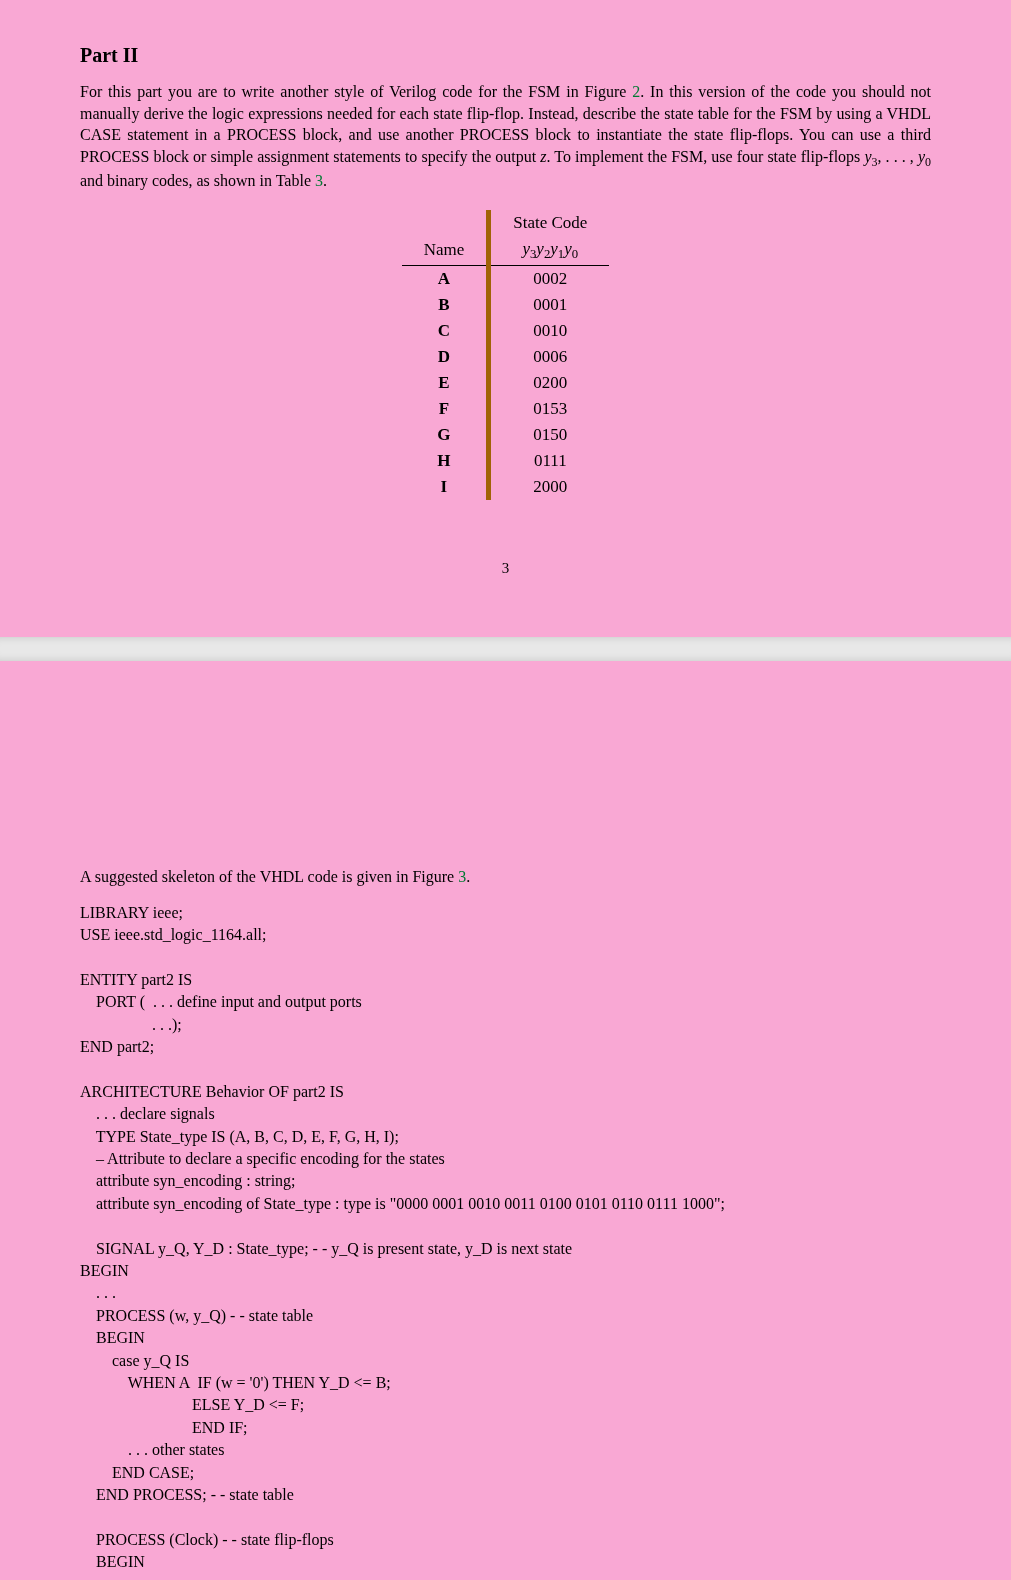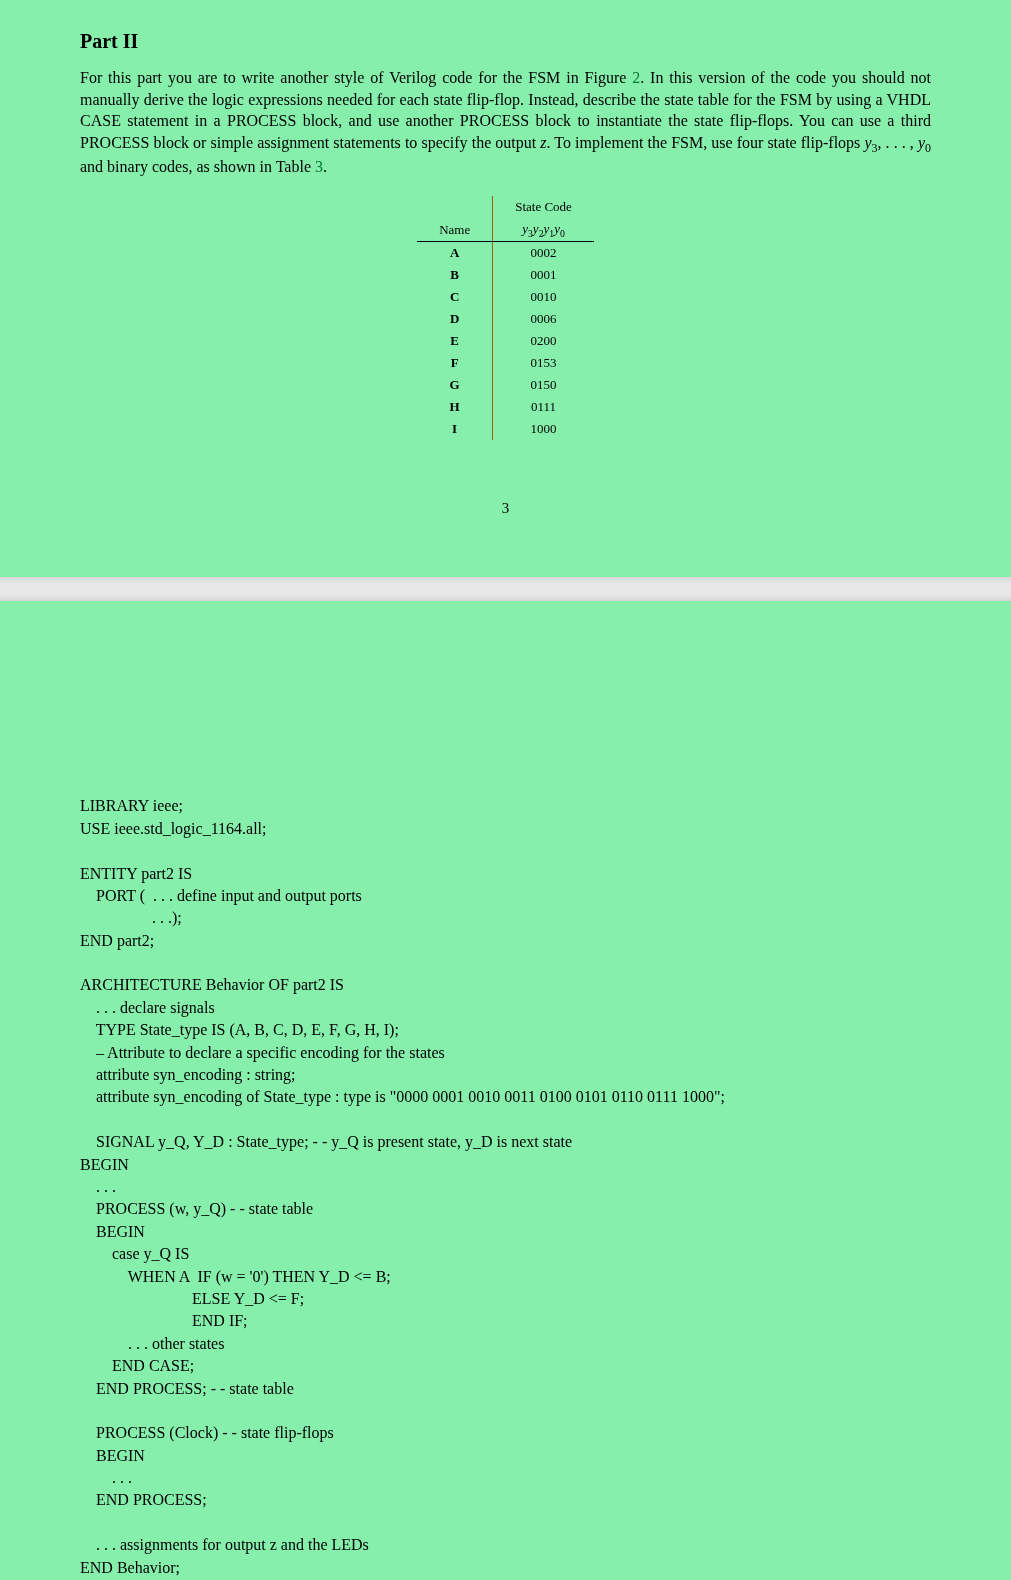"Part II" .page { background: #86efac -> #f9a8d4; padding: 30px 80px 50px 80px -> 44px 80px 50px 80px }
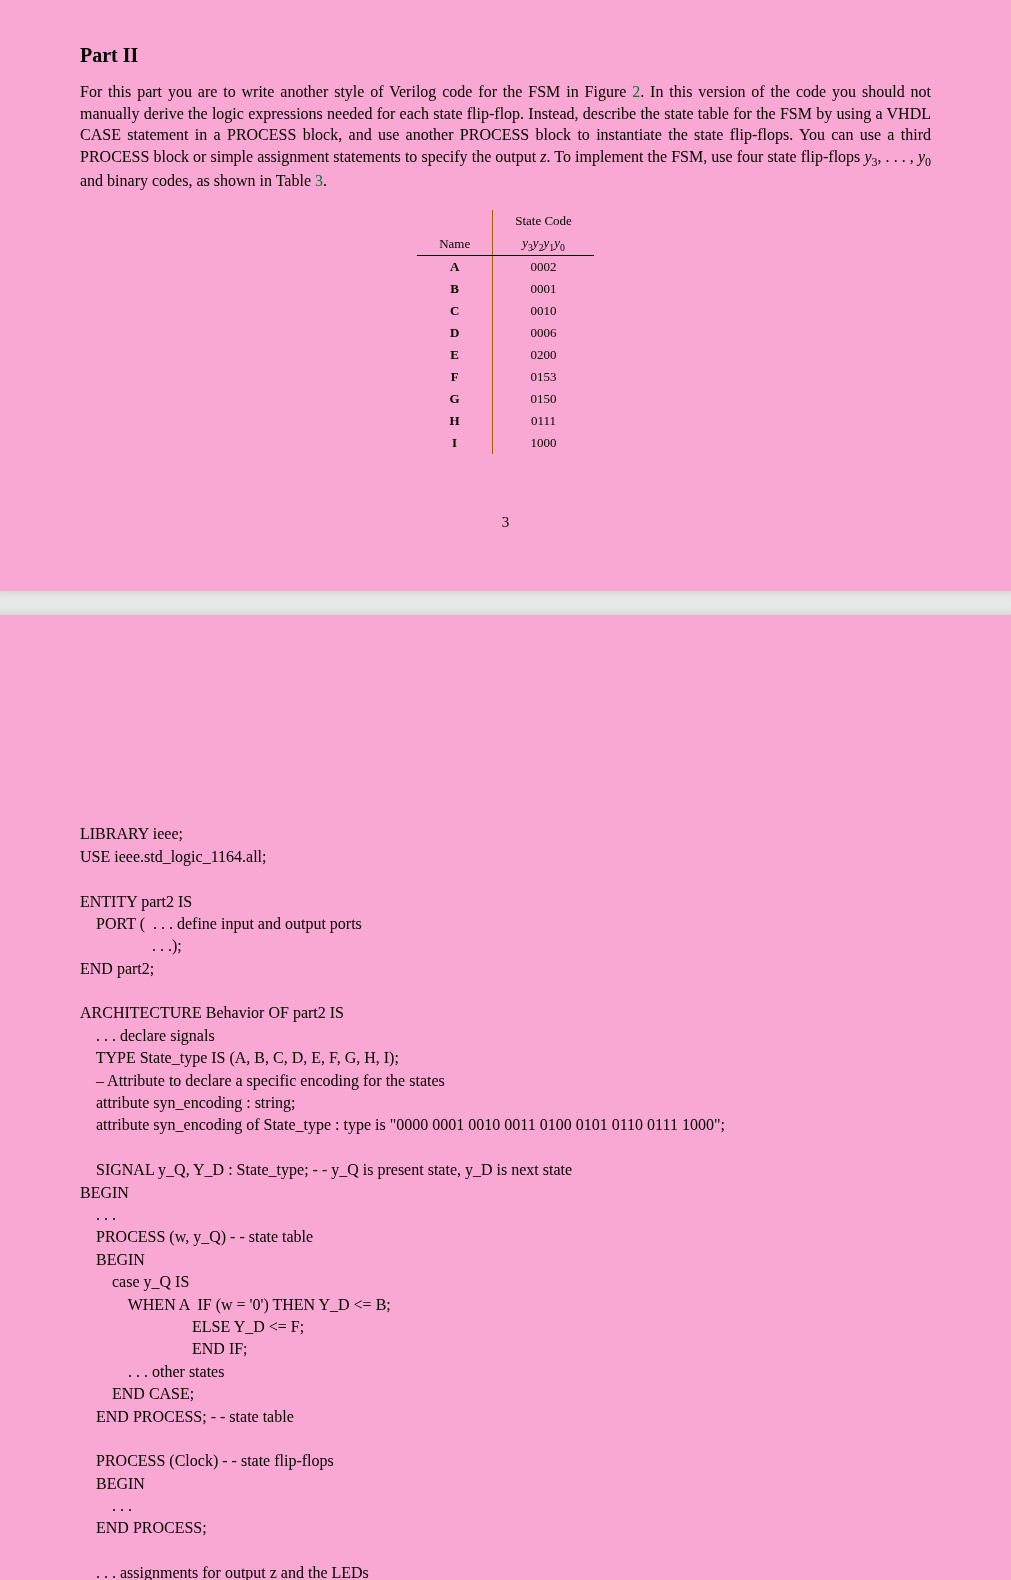"State Code" table.state-table th, table.state-table td { font-size: 13px -> 17px }
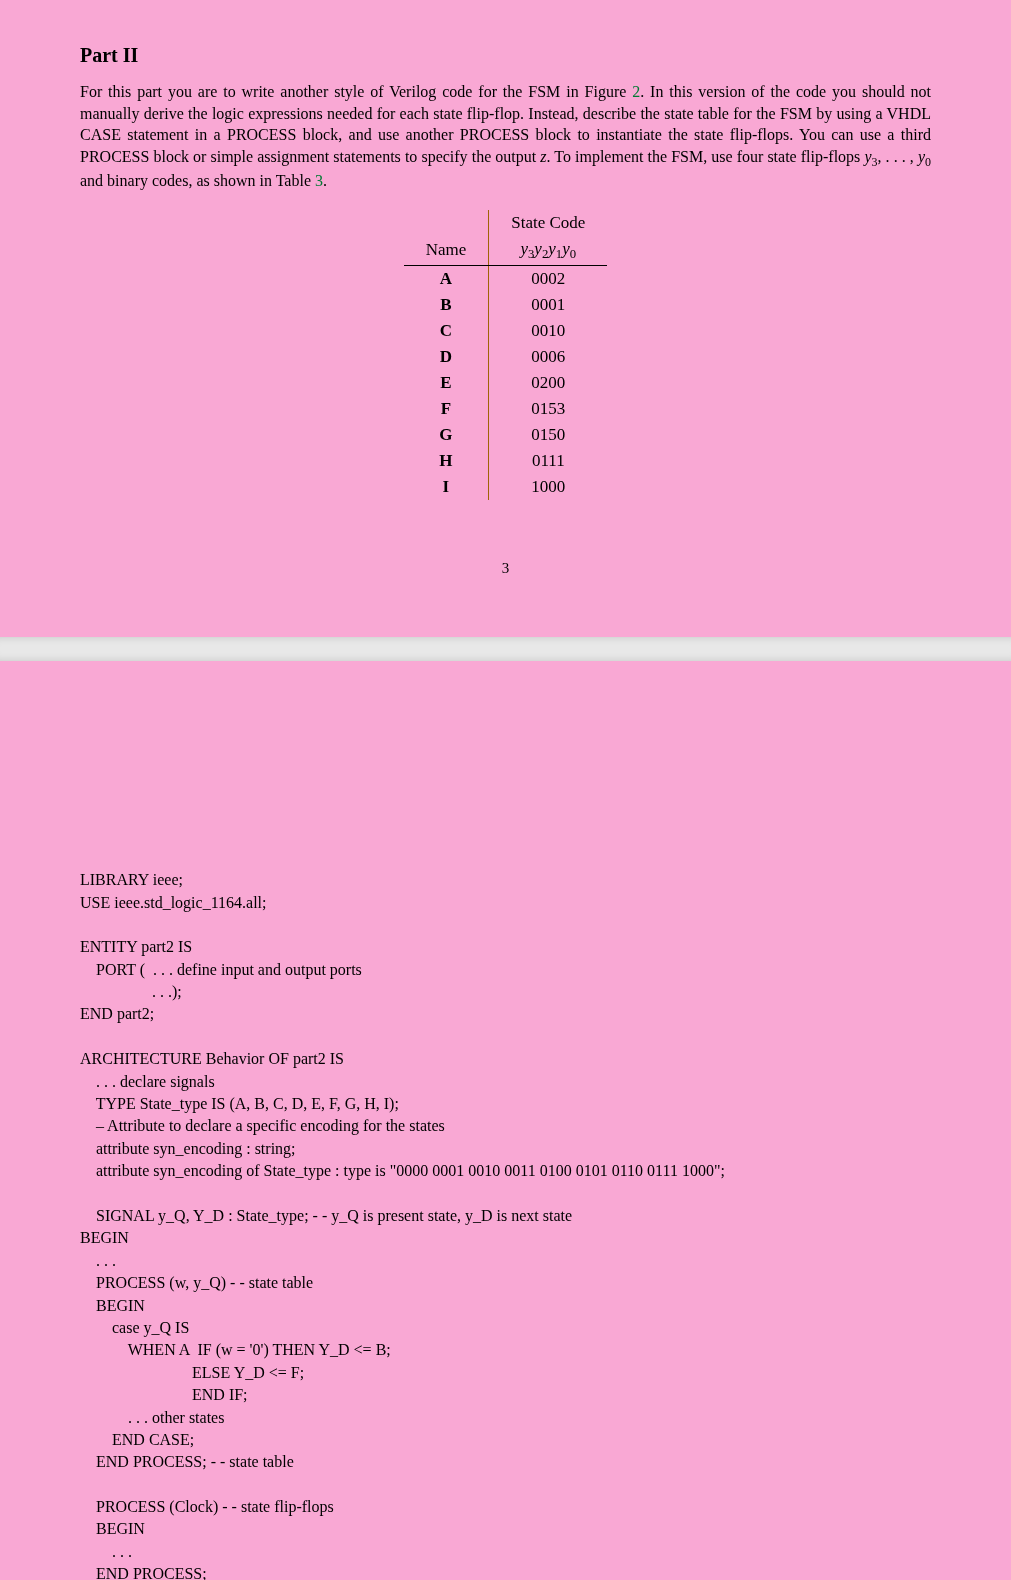"Name" .vline-right { border-right: 1px solid #a16207 -> 5px solid #a16207 }
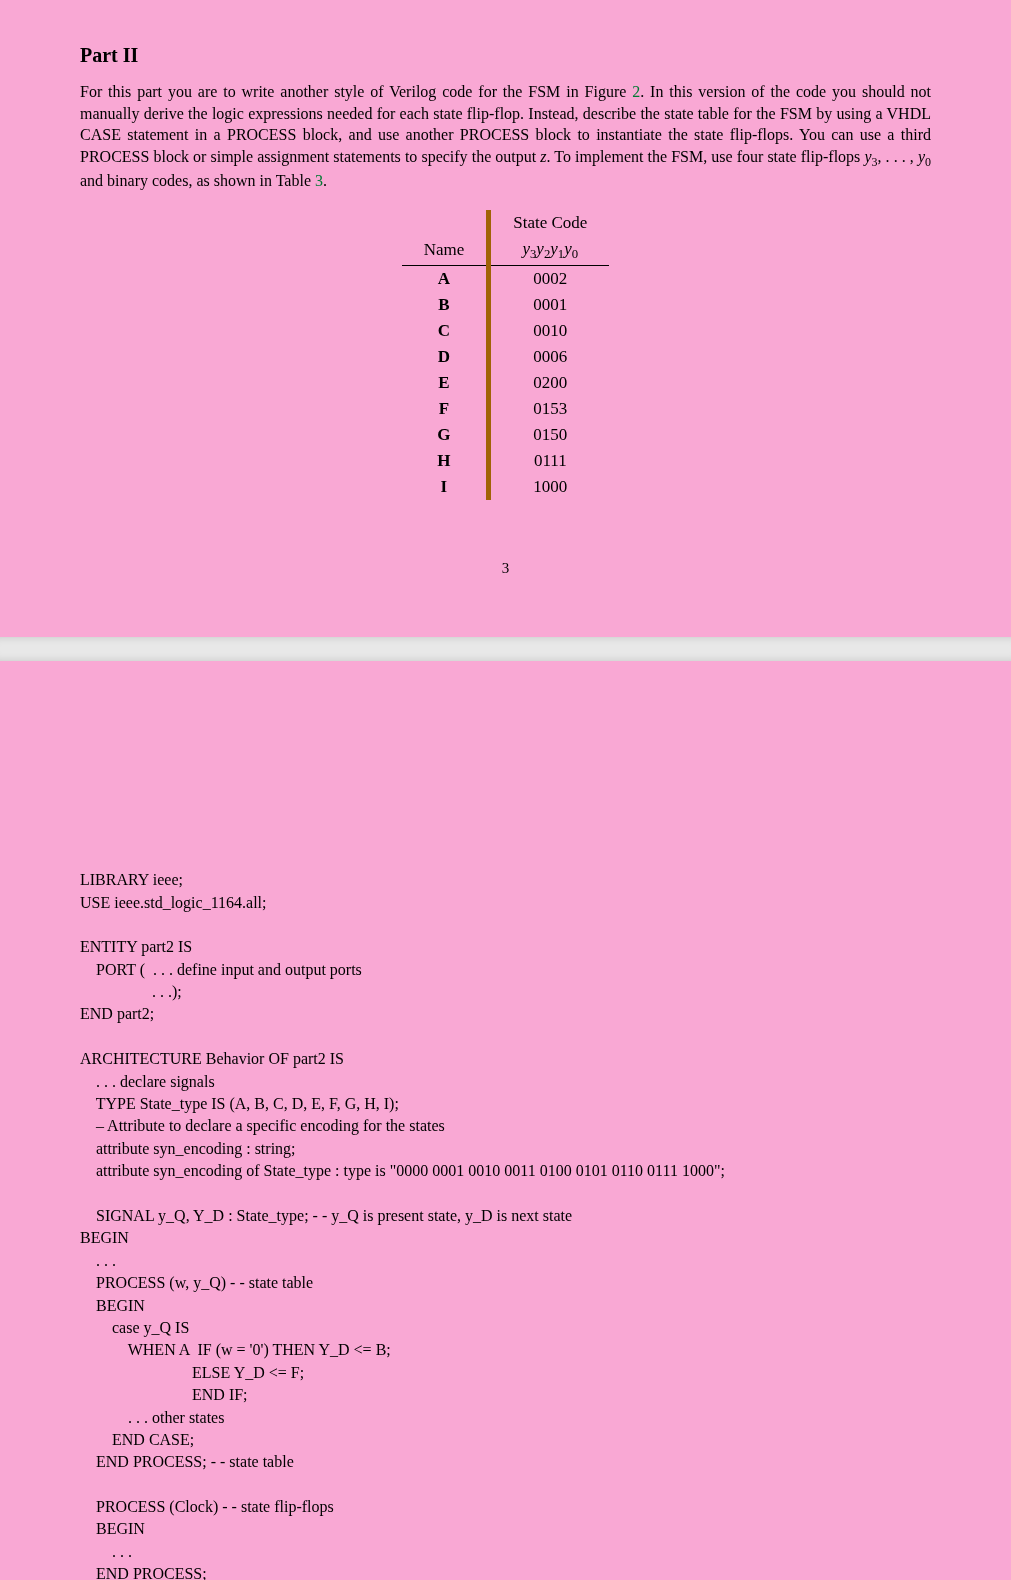"1000" td { text: 1000 -> 2000 }
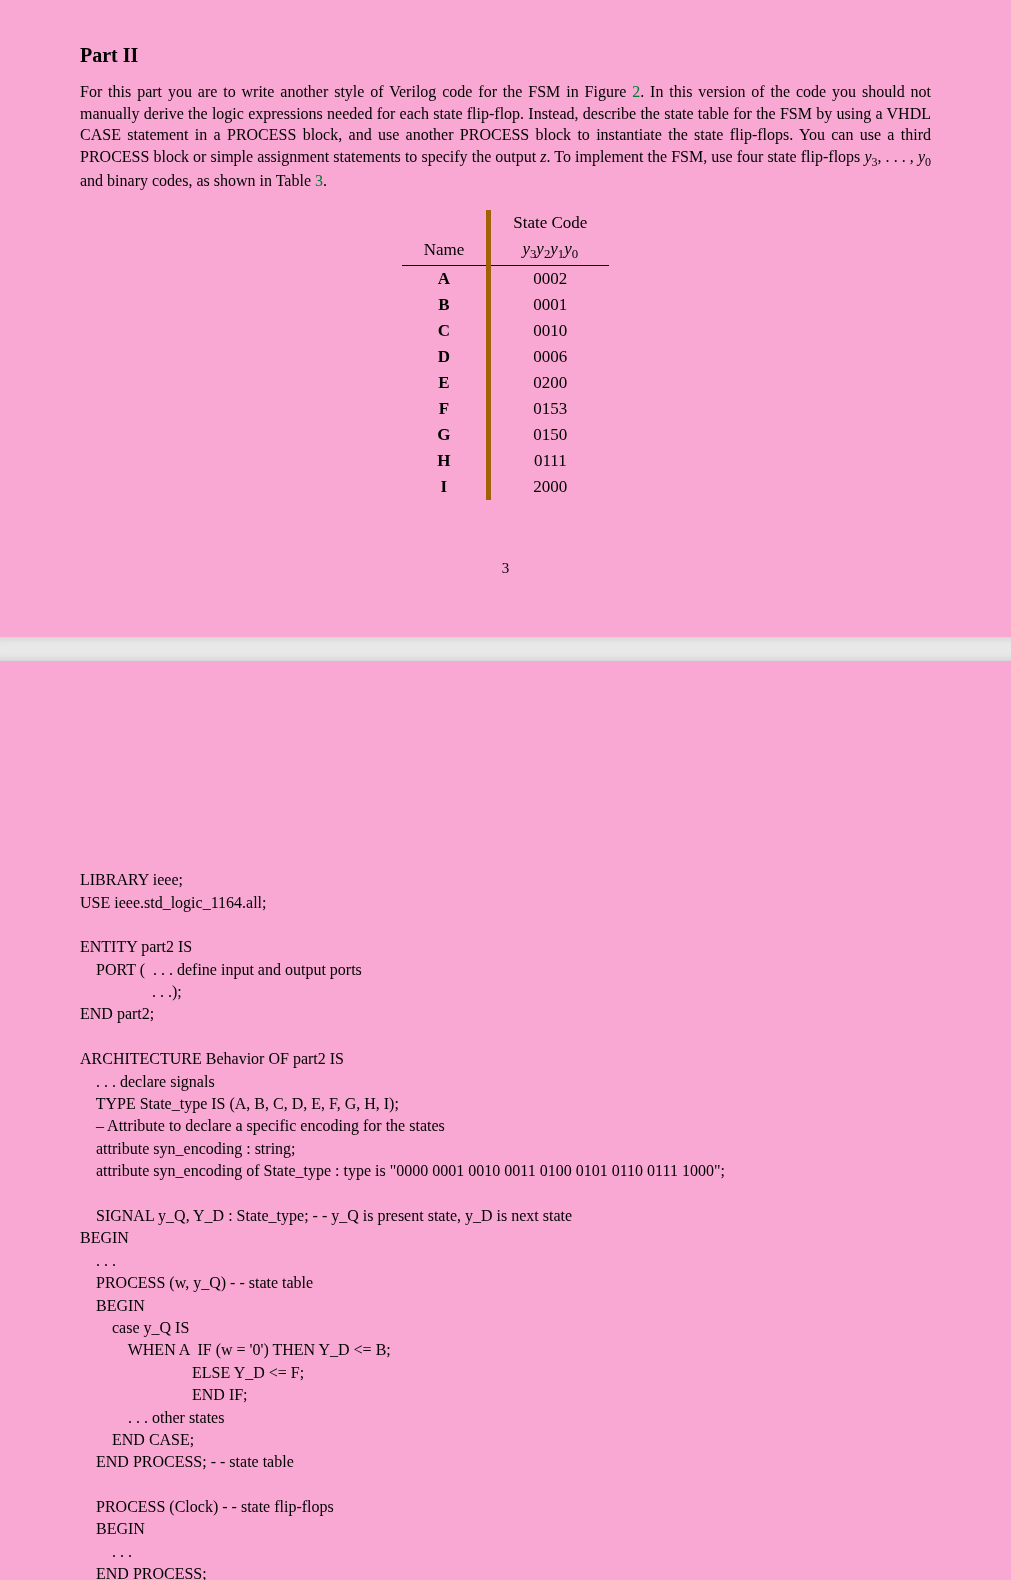"A suggested skeleton of the" p.body { html: none -> <p> <span>A suggested skeleton of the VHDL code is given in Figure </span><span>3</span><span>.</span> </p> }
